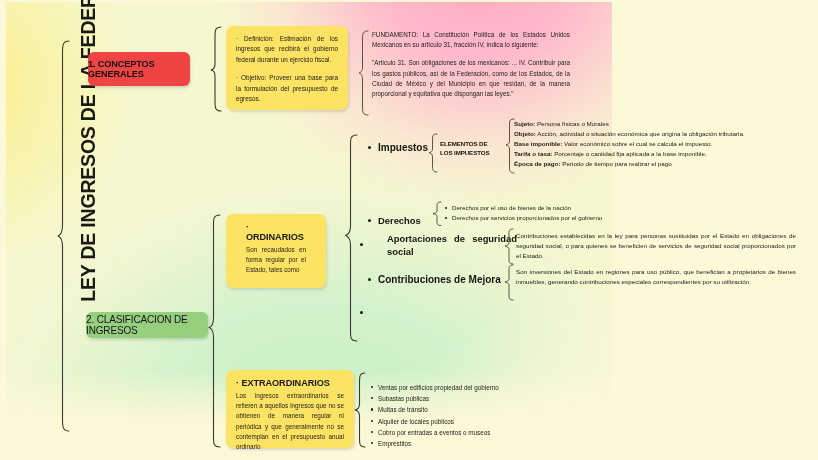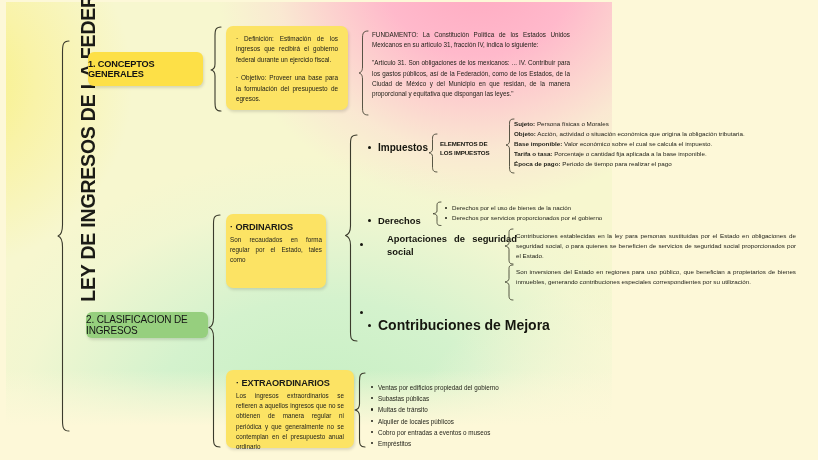"1. CONCEPTOS GENERALES" #box-conceptos { background: #fde047 -> #ef4444; width: 115px -> 102px }
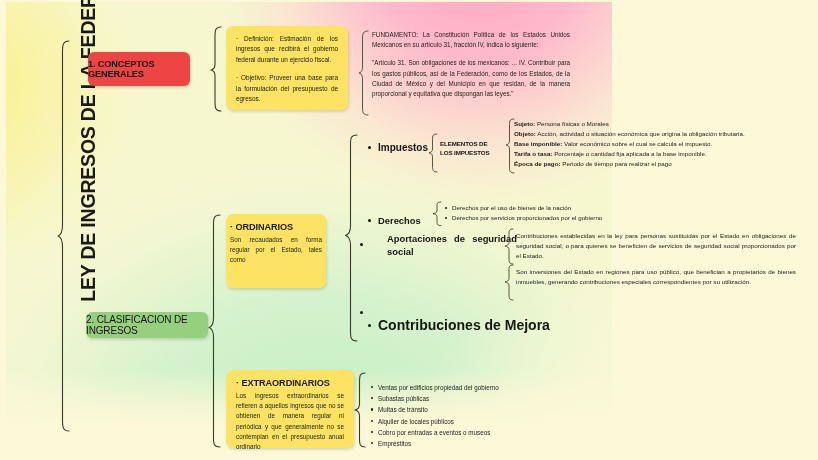"· ORDINARIOS" #card-ordinarios { padding: 8px 4px -> 8px 20px }
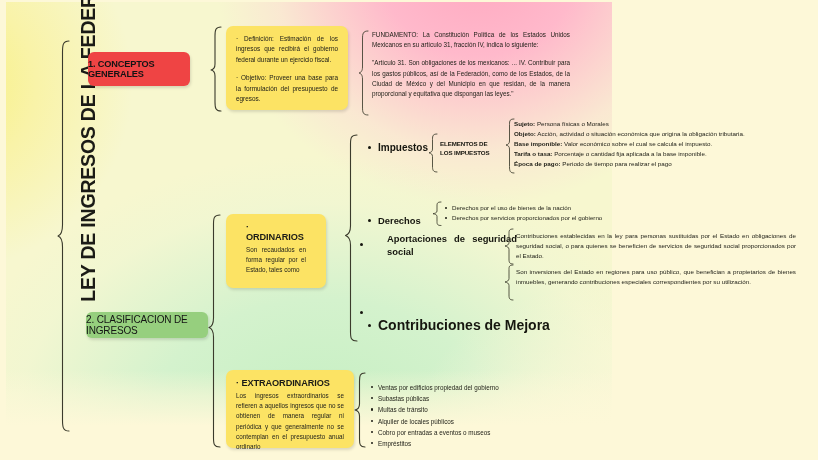"Contribuciones de Mejora" #contribuciones-label { font-size: 14px -> 10px; margin-top: 43px -> none }
